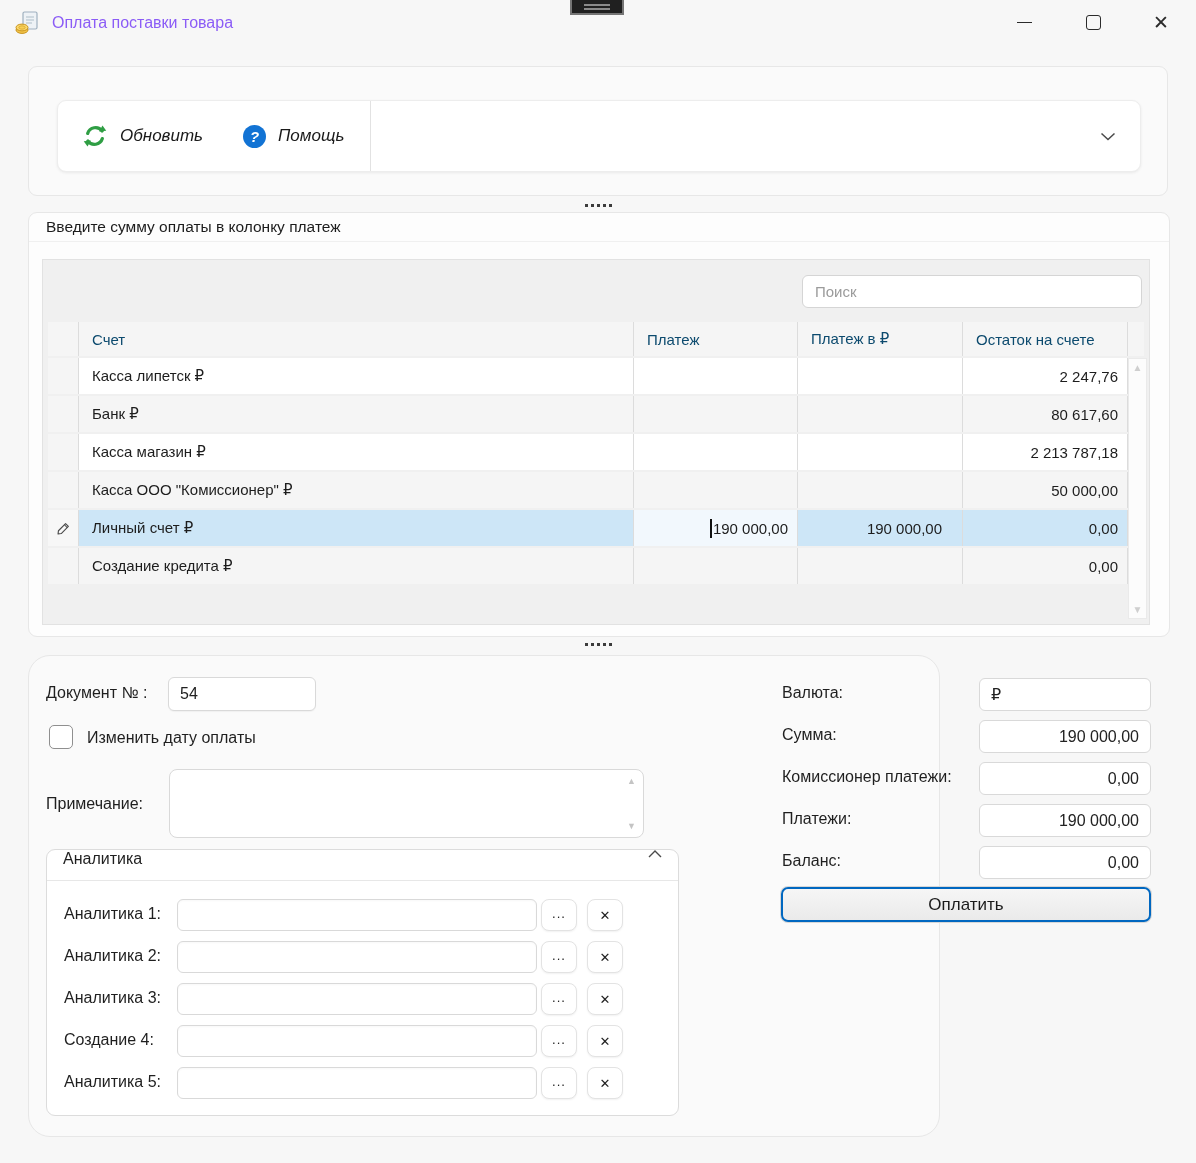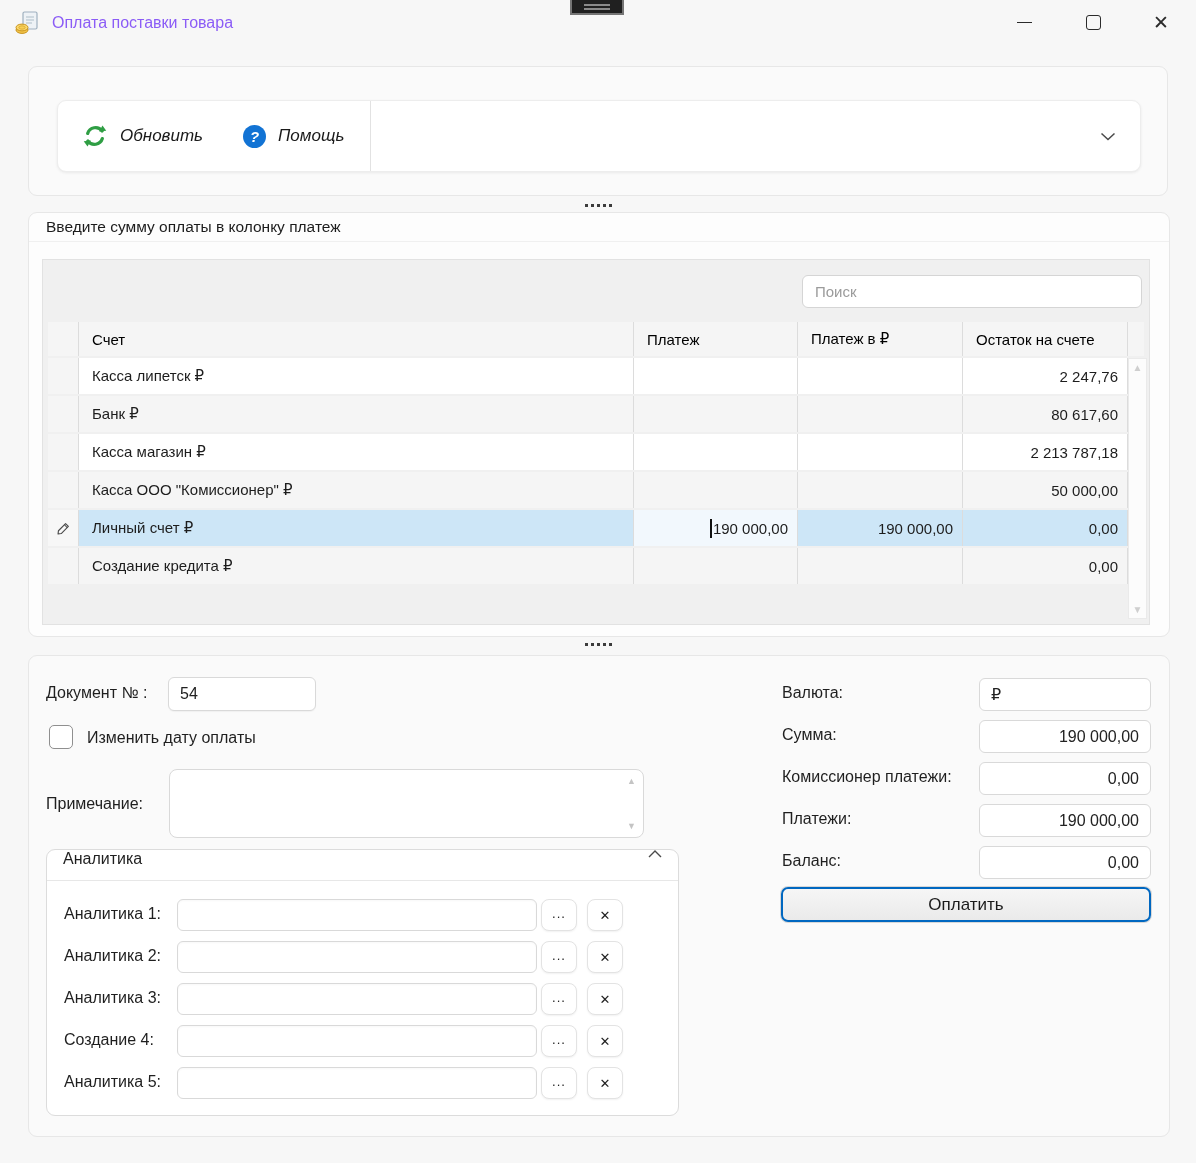"Счет" .grow.ghead .cell { color: #000000 -> #0c4a6e }
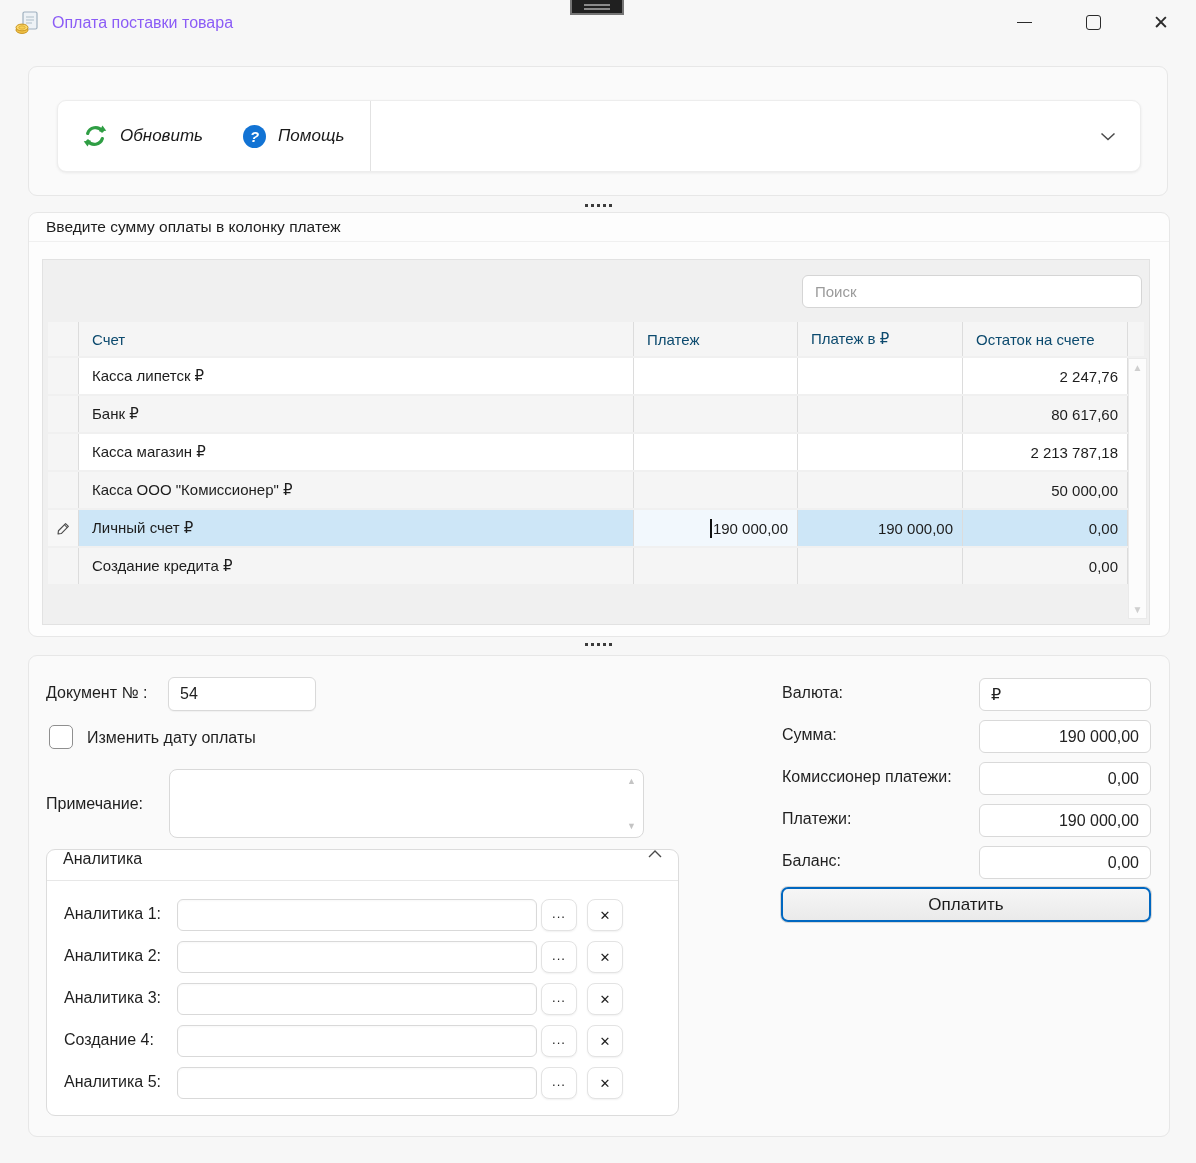"Платеж в ₽" .grow .c-rub { padding-right: 9px -> 20px }
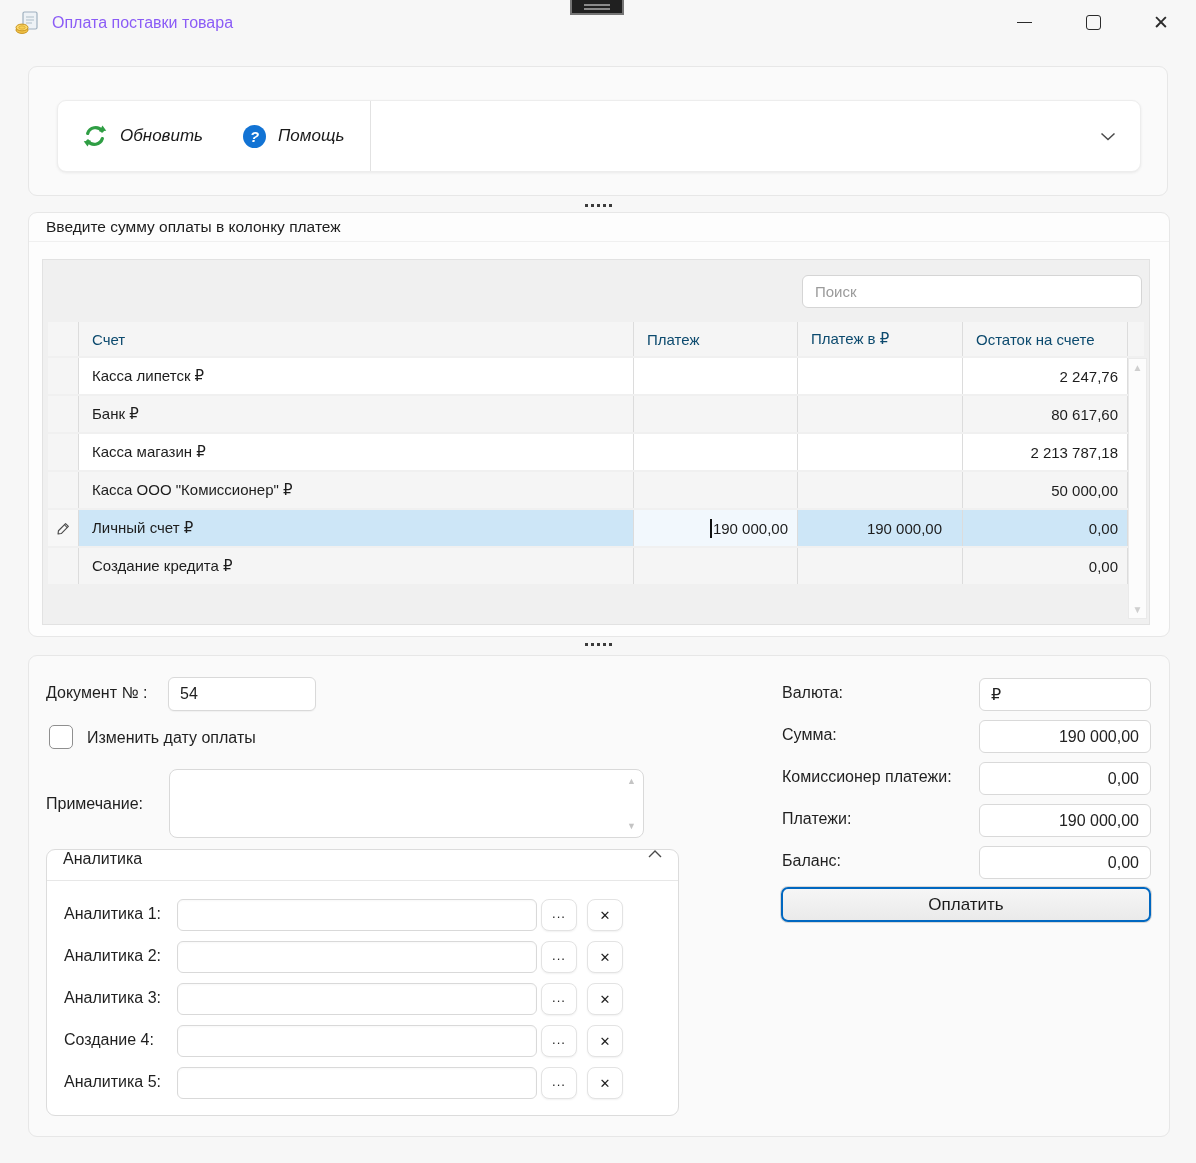"Документ № :" .panel-bottom { border-radius: none -> 22px; width: 1142px -> 912px }
